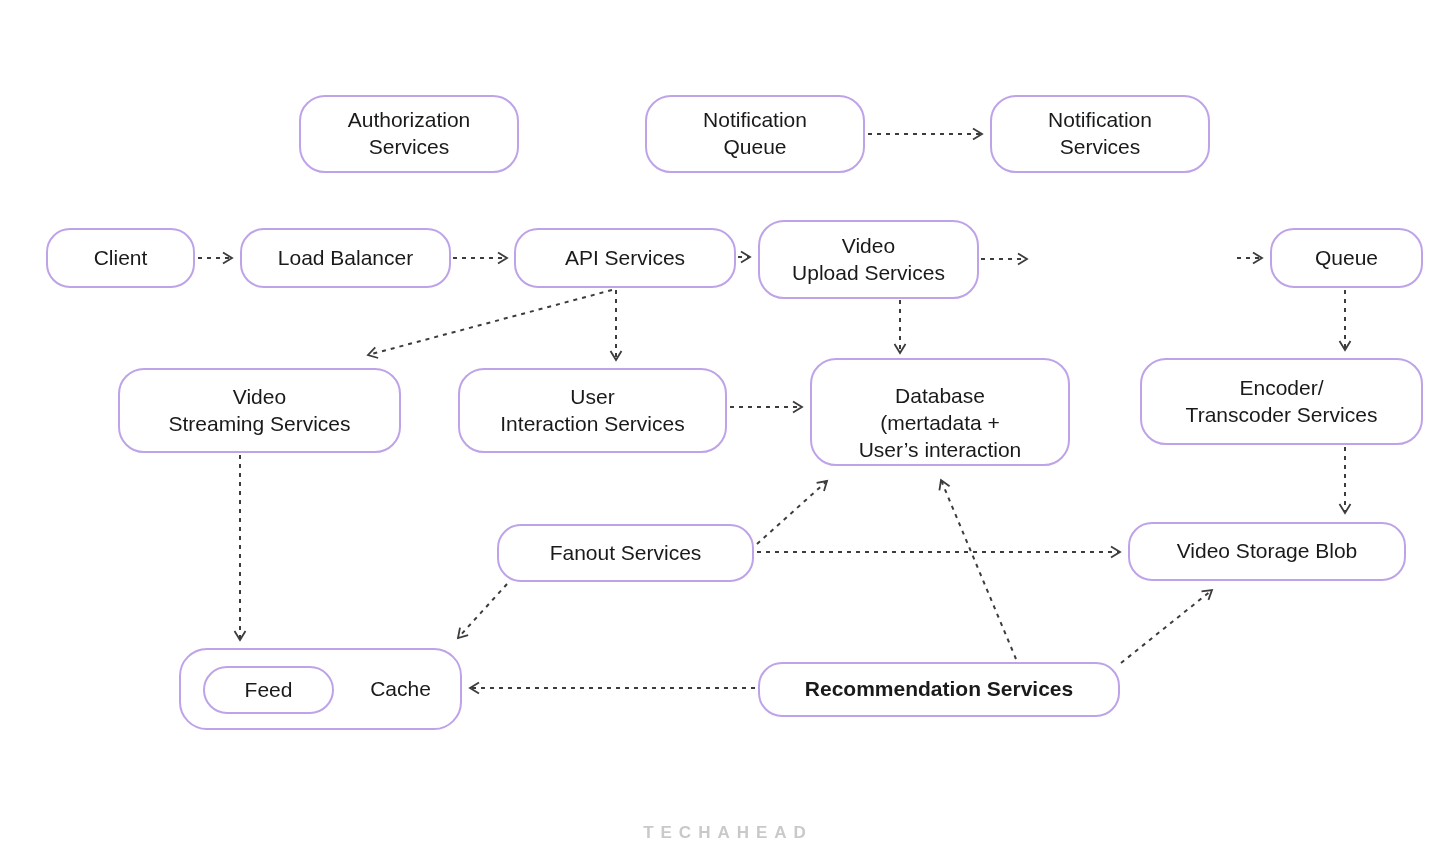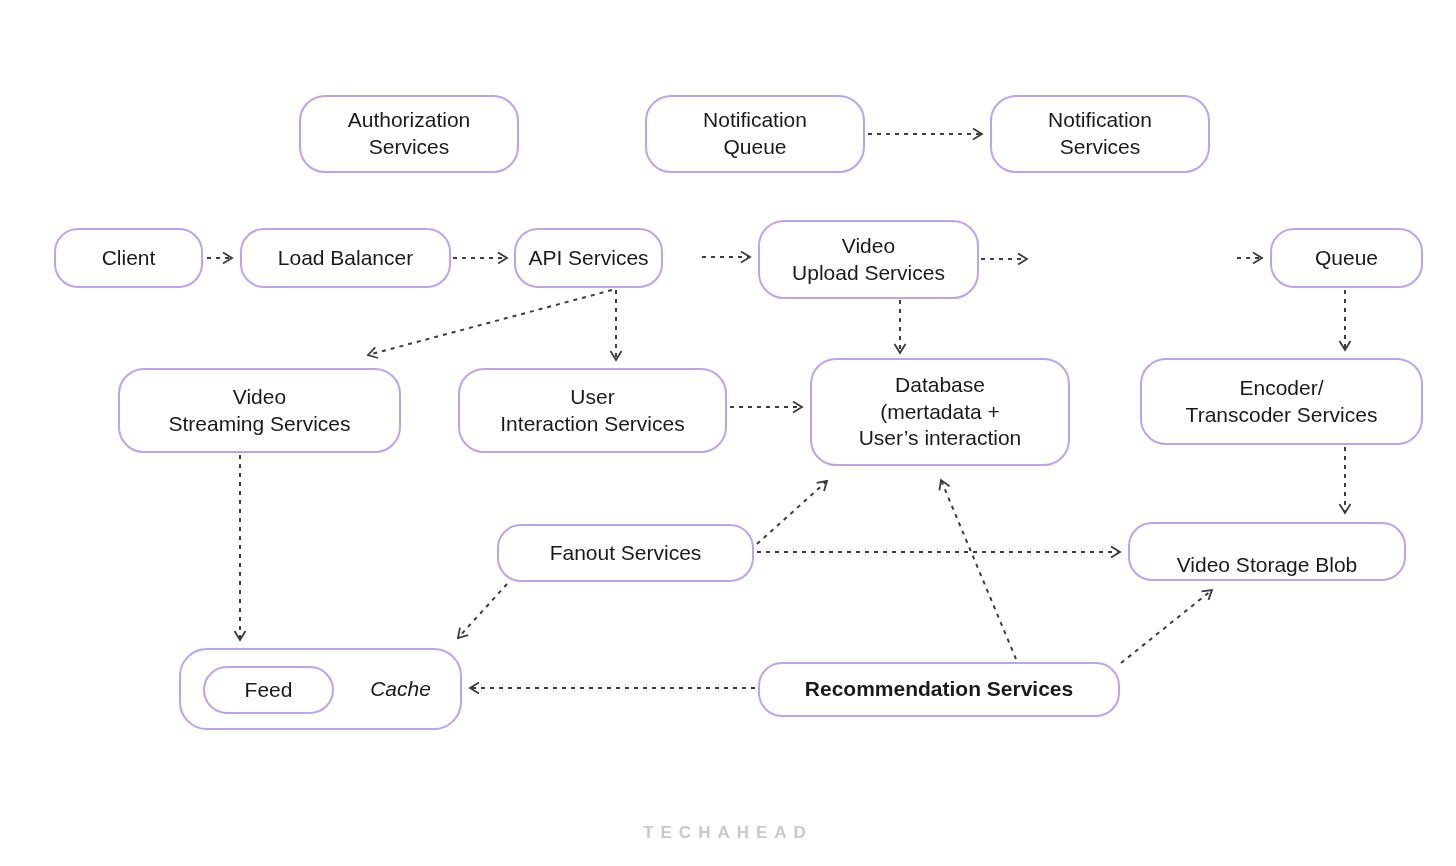"Client" .n-client { left: 54px -> 46px }
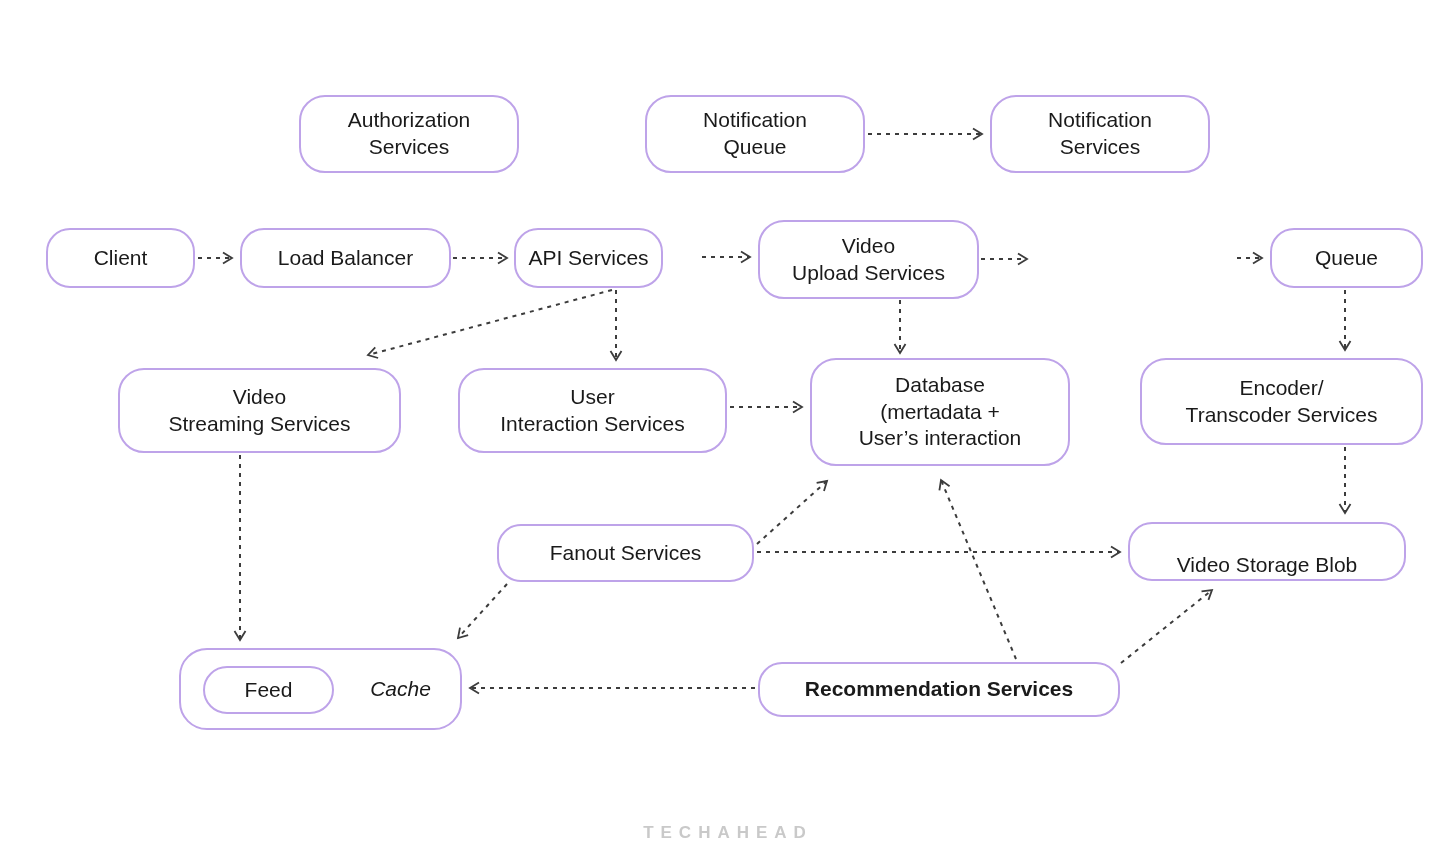"API Services" .n-api { width: 149px -> 222px }
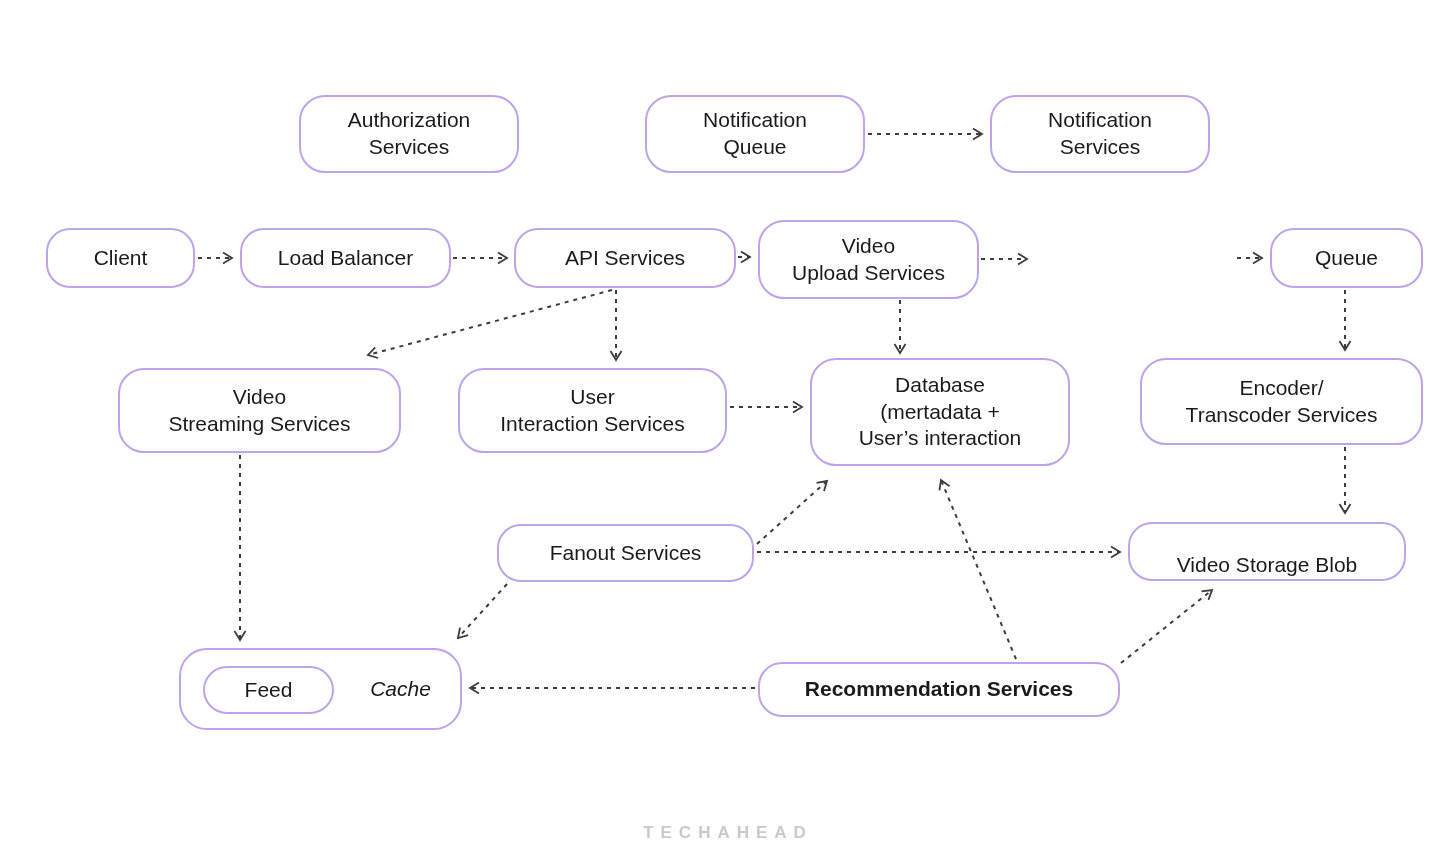"Database" .n-db { align-items: none -> flex-end }
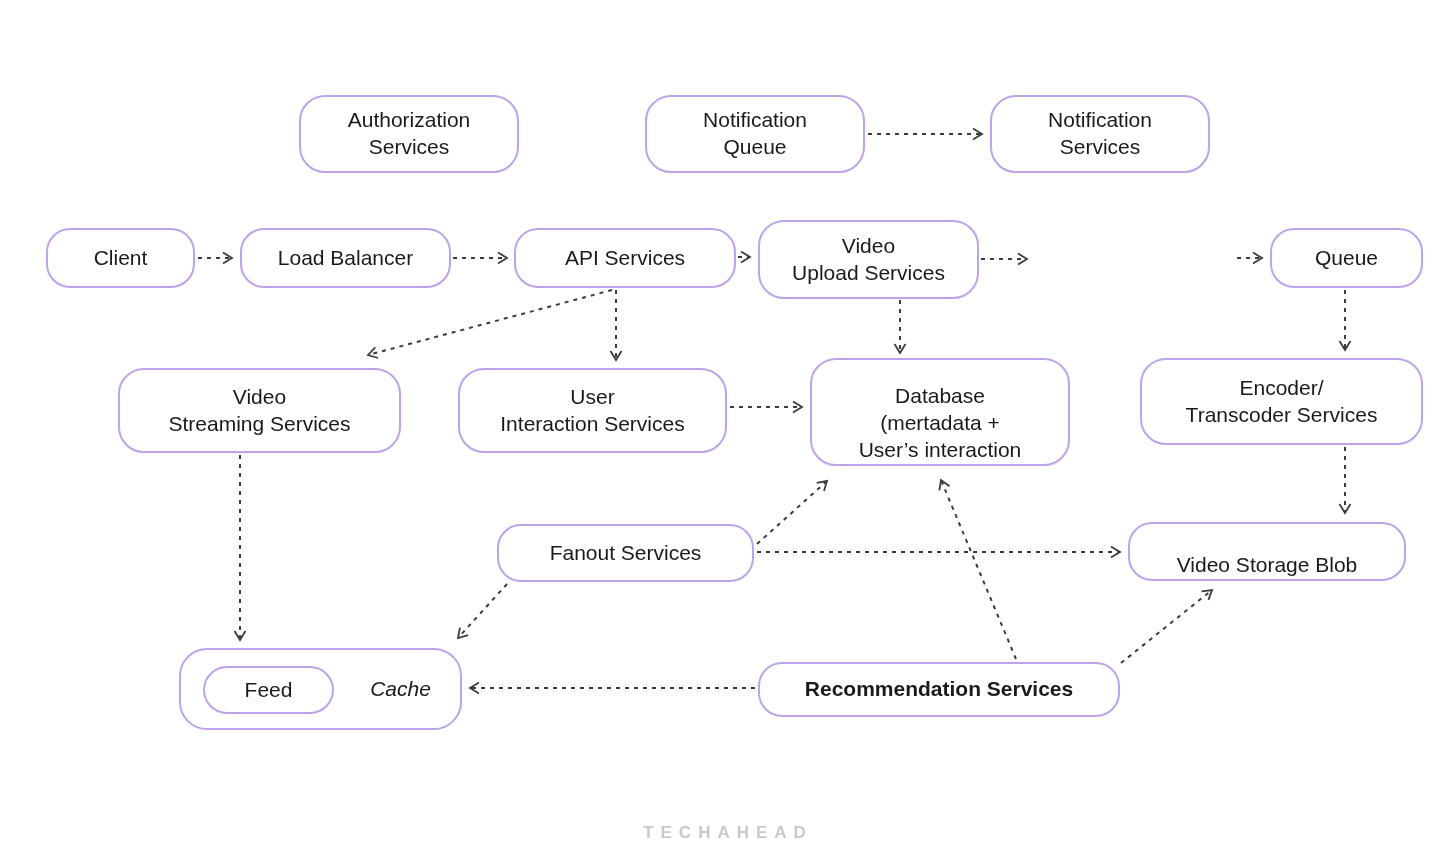"Video Storage Blob" .n-vsb { align-items: flex-end -> none }
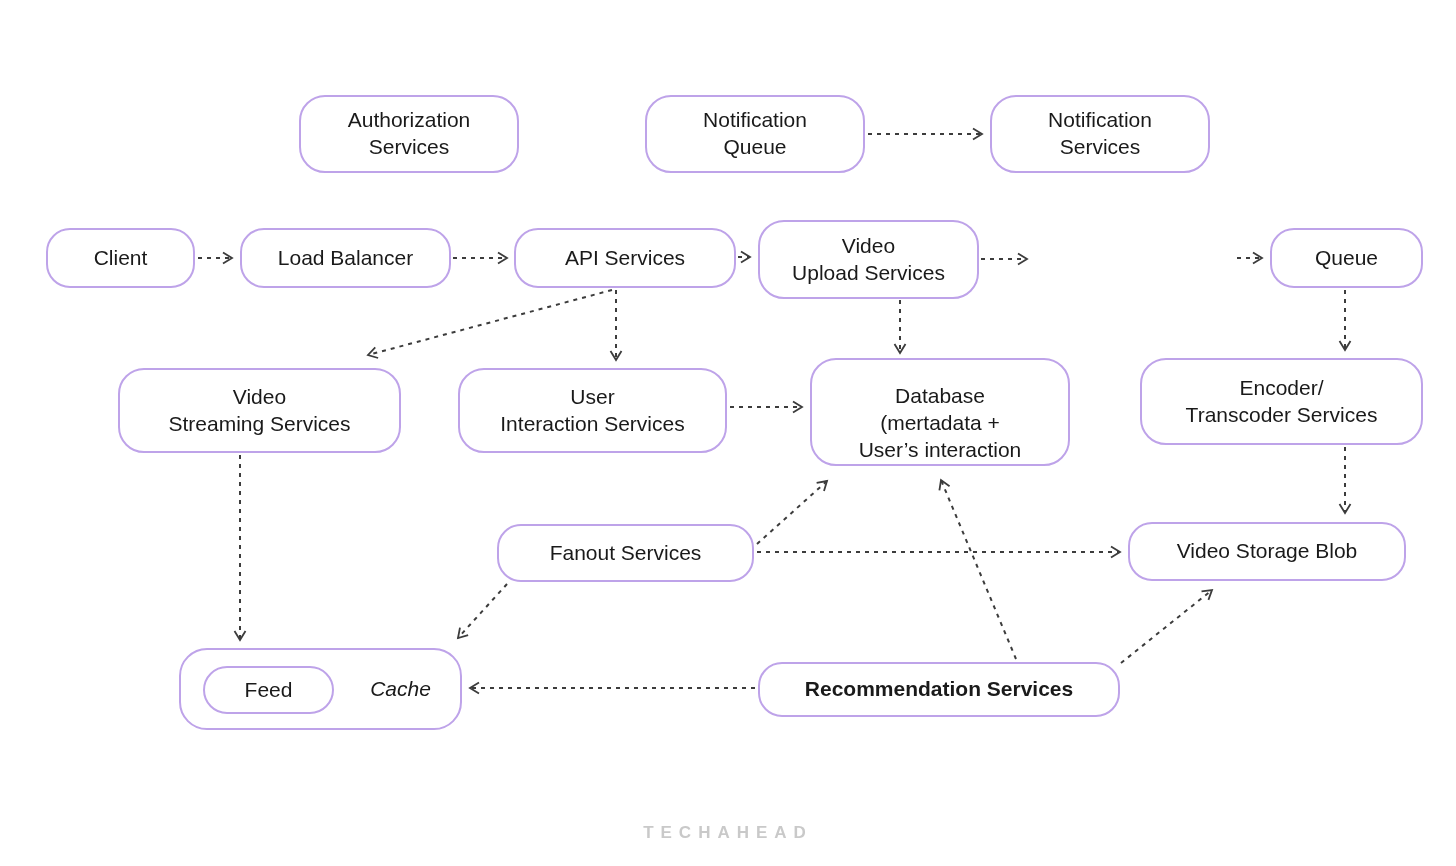"Cache" .cache-label { font-style: italic -> none }
